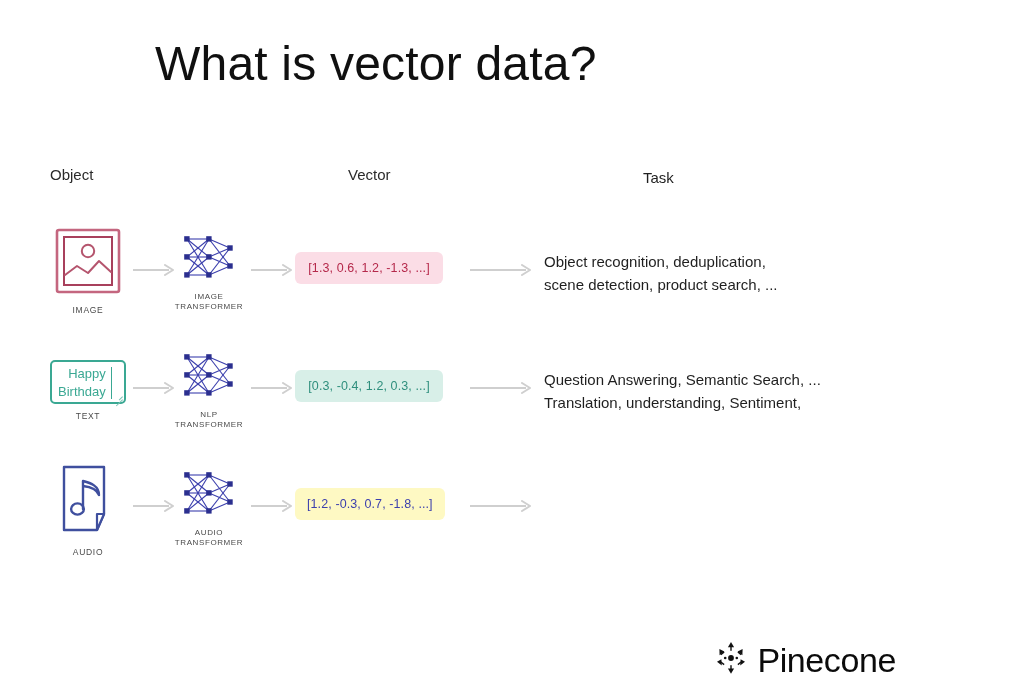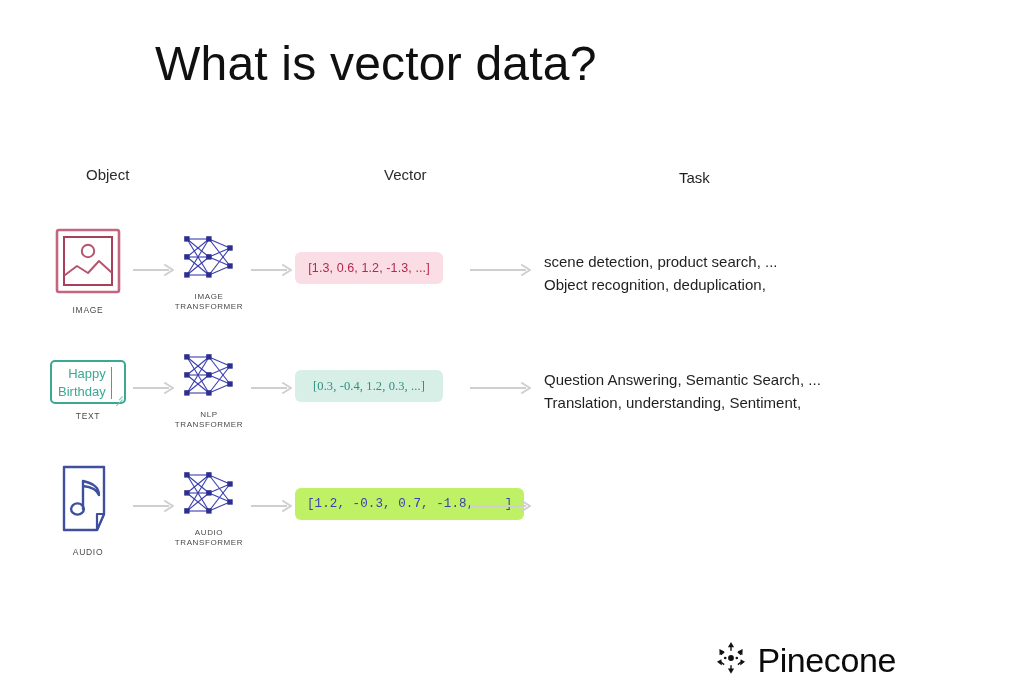"Object" .col-head { margin-left: 36px -> none }
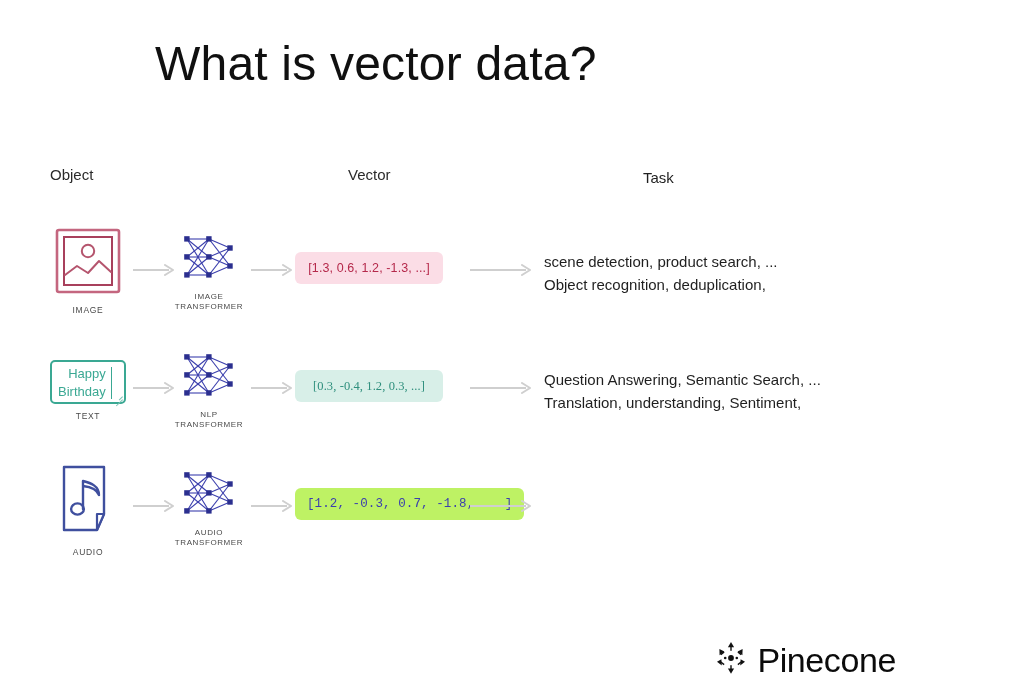"scene detection, product search, ..." div { order: before "Object recognition, deduplication," -> after "Object recognition, deduplication," }
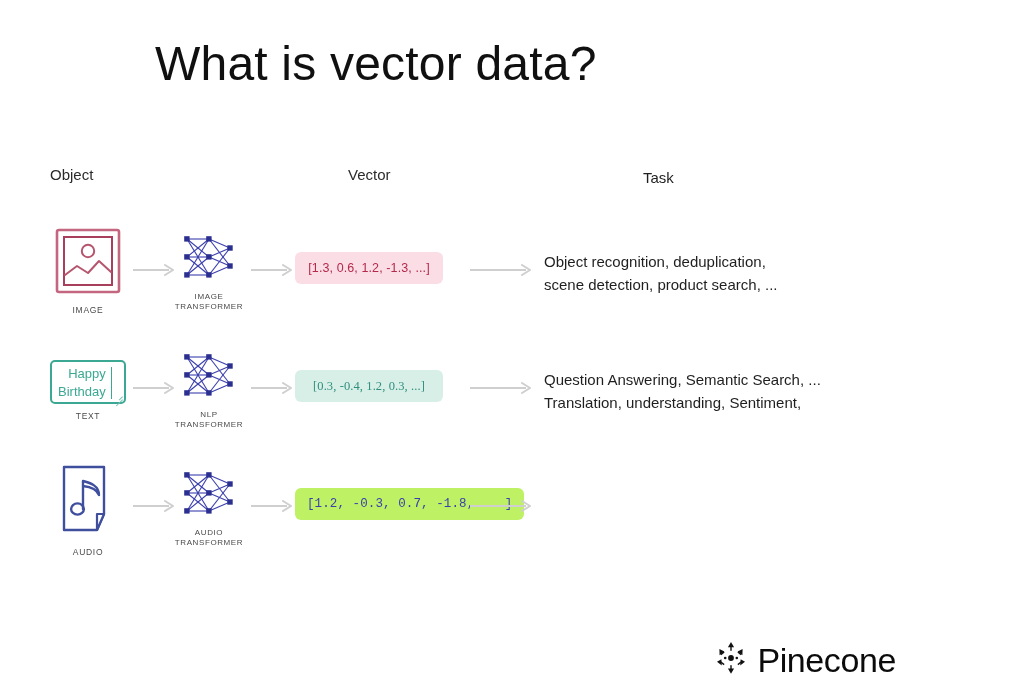"[0.3, -0.4, 1.2, 0.3, ...]" .chip.mint { font-family: Liberation Serif, serif -> none }
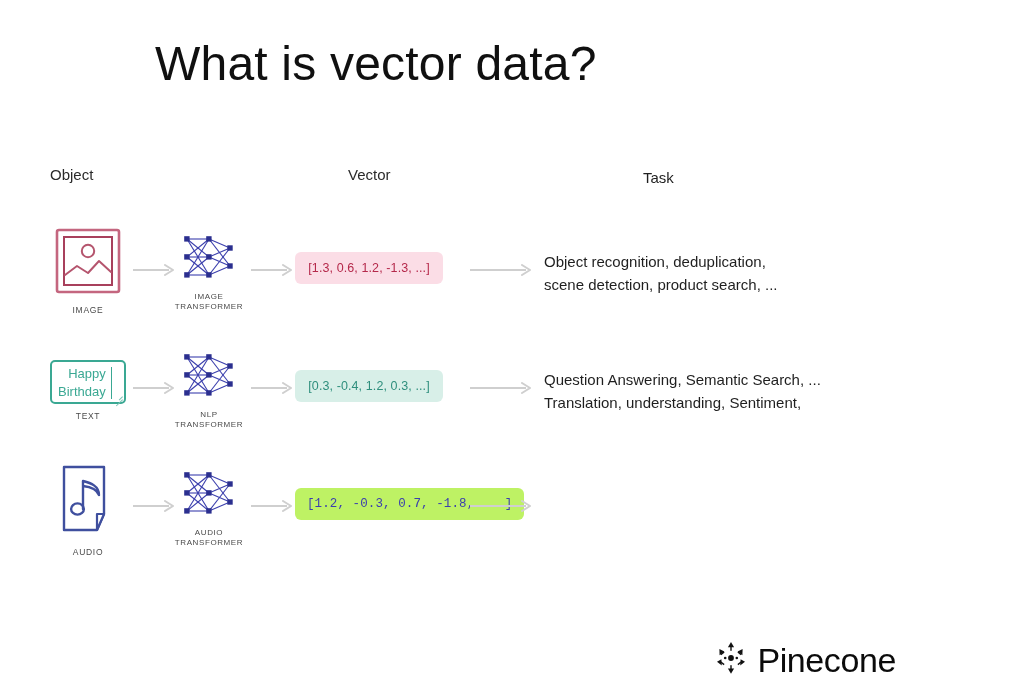"[1.2, -0.3, 0.7, -1.8, ...]" .chip.lavender { background: #bef264 -> #fef9c3; font-family: Liberation Mono, monospace -> none }
